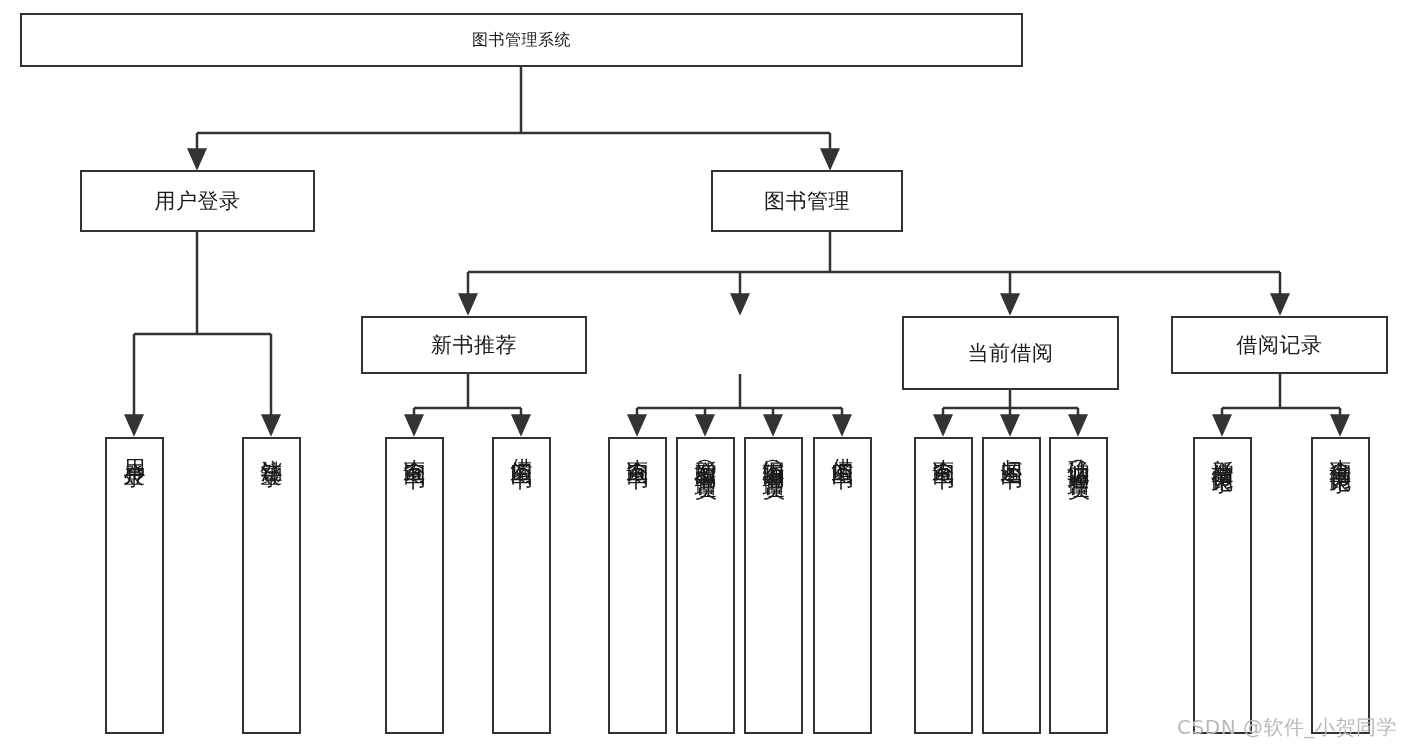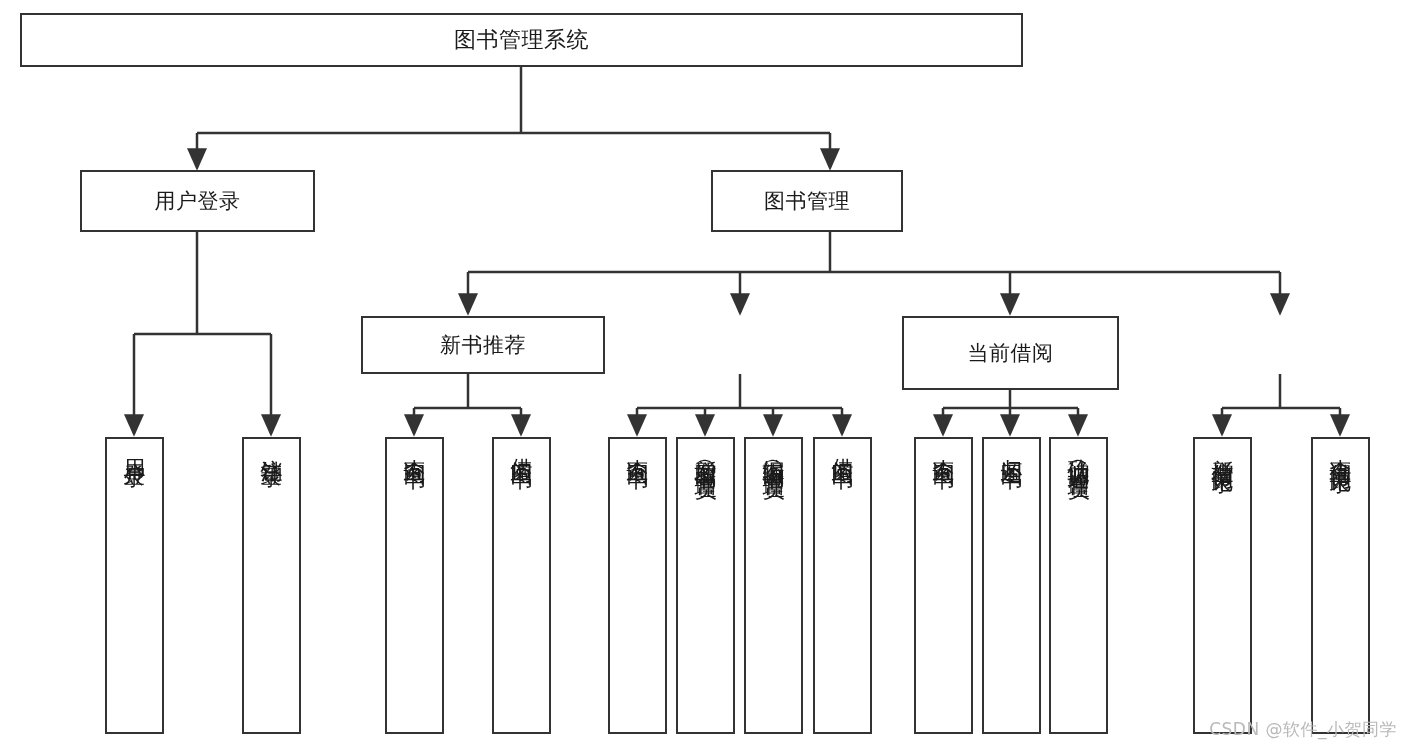"图书管理系统" #root-node .lbl { font-size: 22px -> 16px }
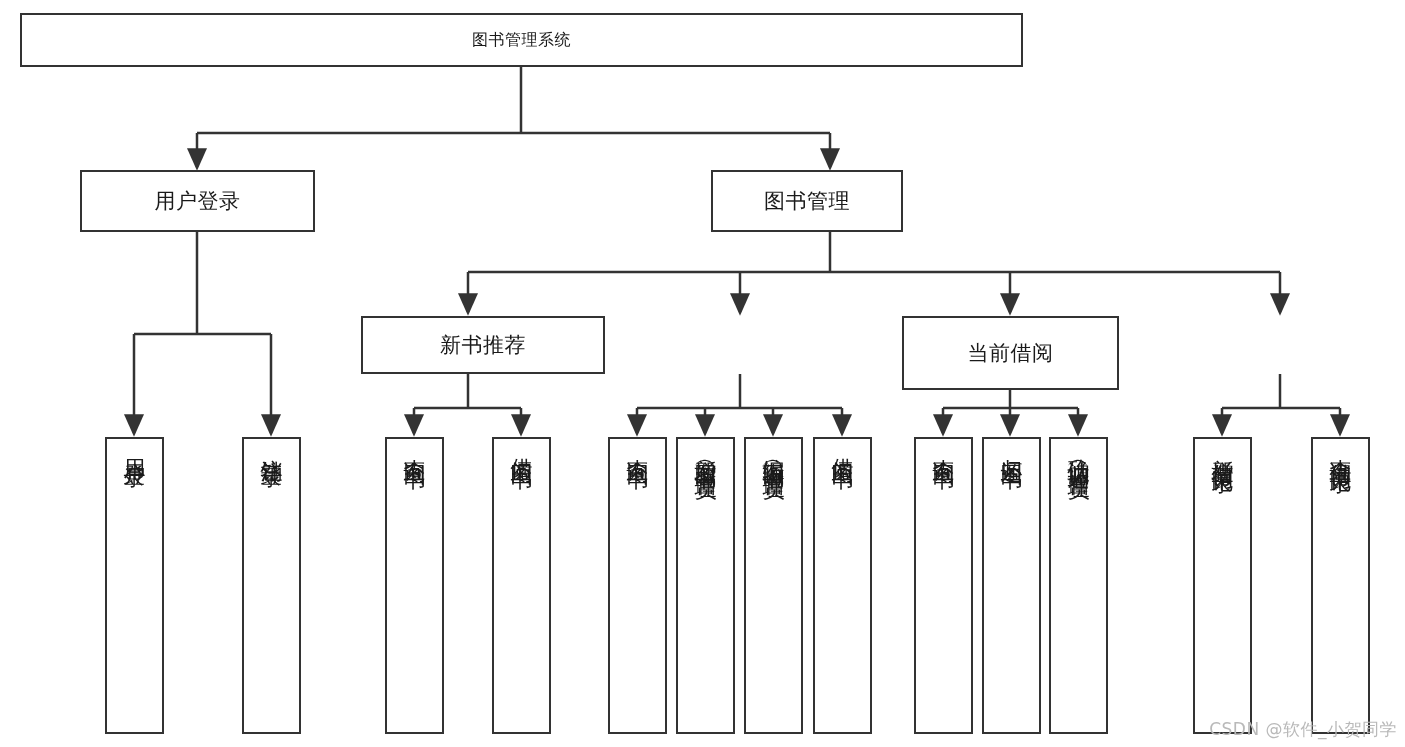"新书推荐" div.node { width: 244px -> 226px }
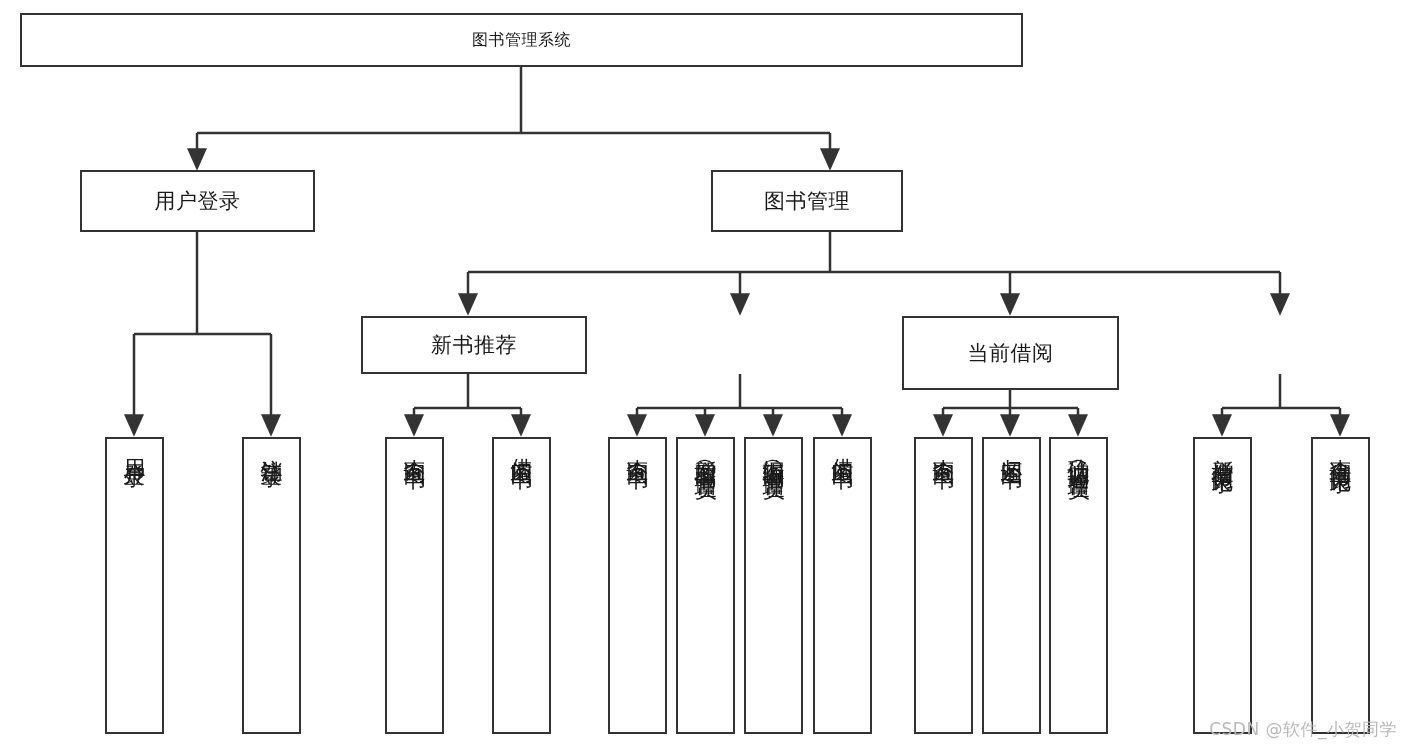"借阅记录" div.node { html: none -> <div> <span>借阅记录</span> </div> }
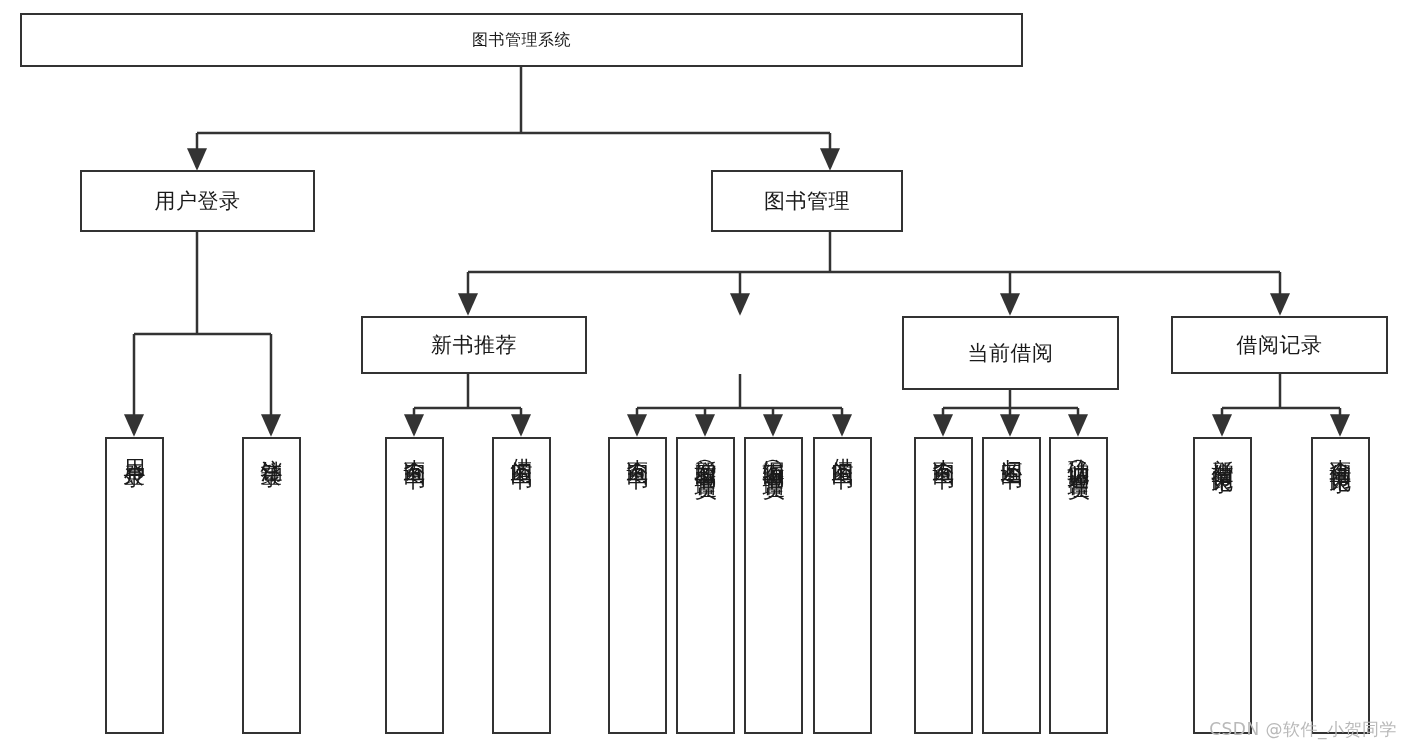"CSDN @软件_小贺同学" #watermark { font-size: 17px -> 20px }
